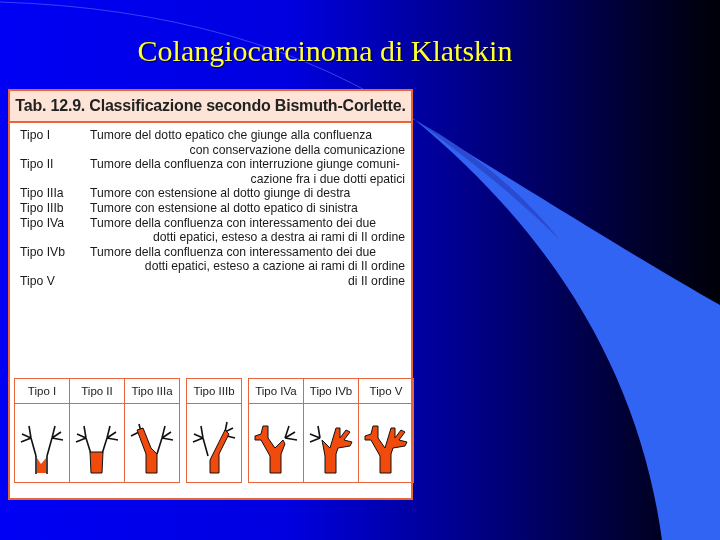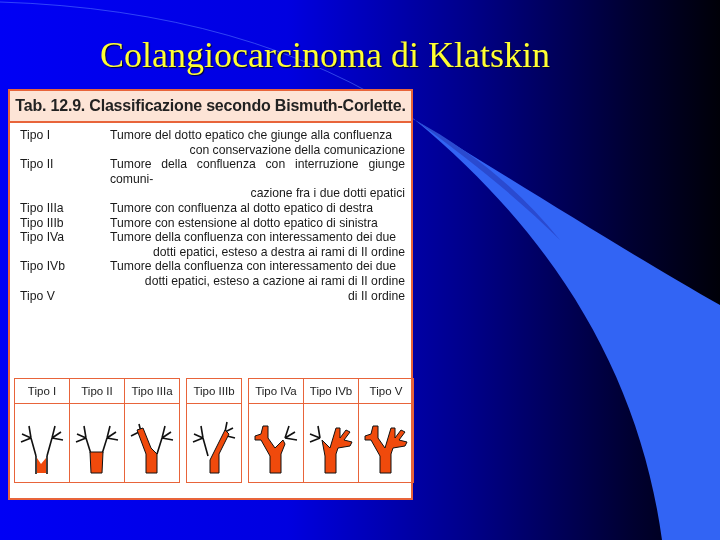"Colangiocarcinoma di Klatskin" .title { font-size: 36px -> 30px }
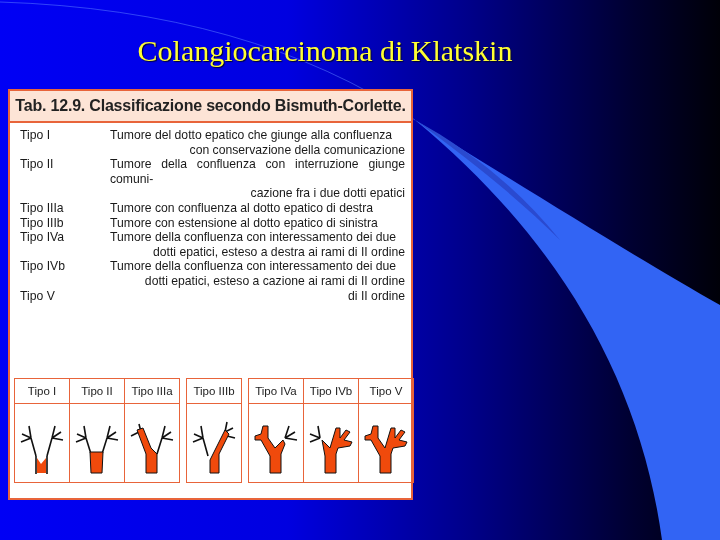"Tumore del dotto epatico che" .row .v { margin-left: 20px -> none }
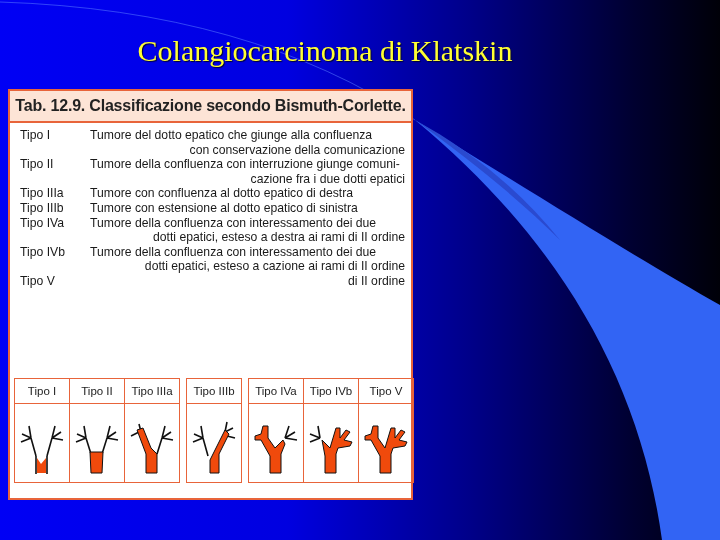"Tumore con confluenza al dotto" span { text: confluenza al dotto epatico -> estensione al dotto giunge }
